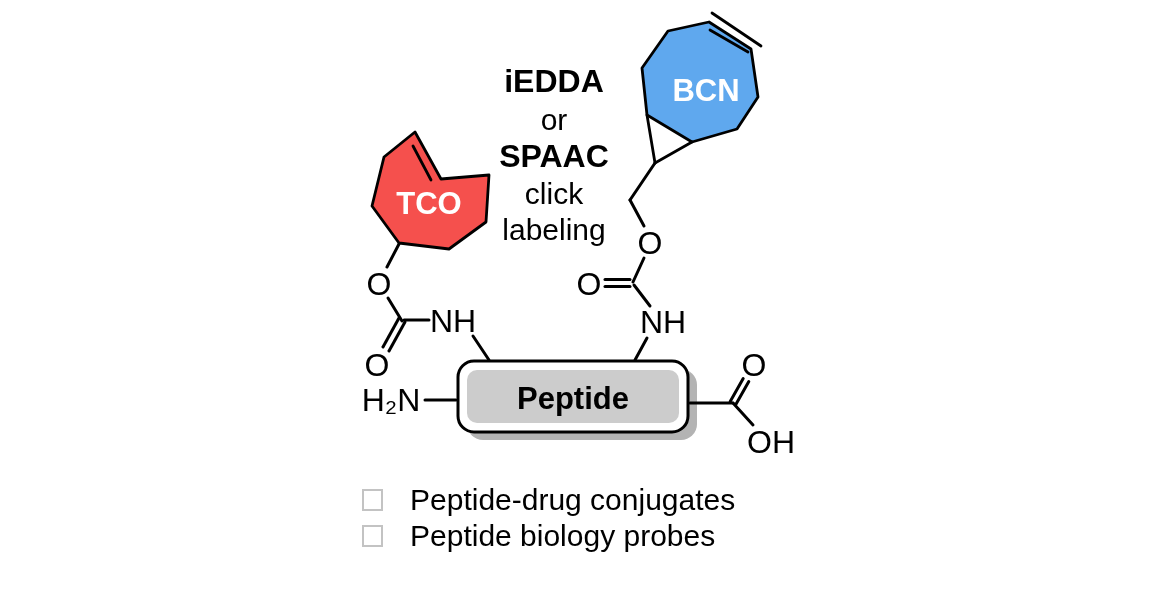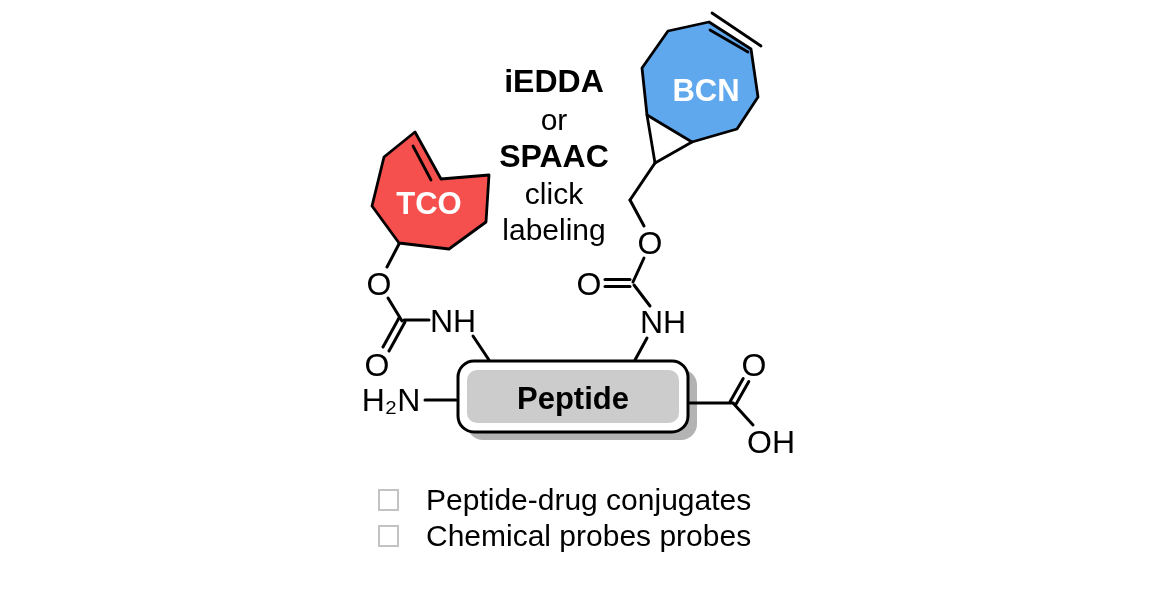"Peptide-drug conjugates" .apps { left: 378px -> 362px }
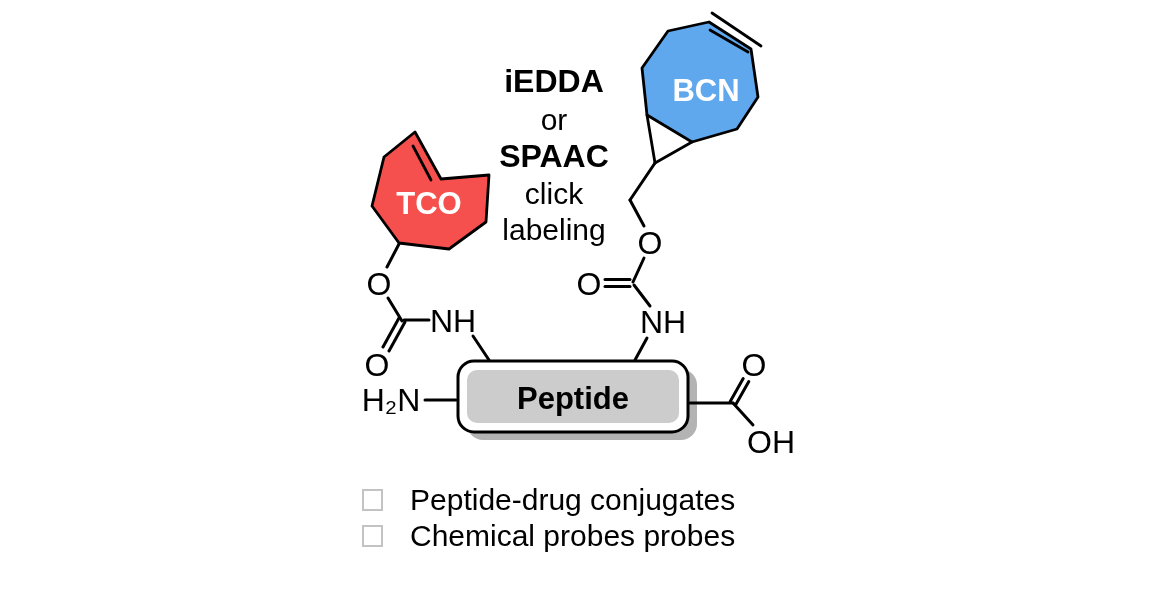"Chemical probes probes" span.app-text { text: Chemical probes -> Peptide biology }
